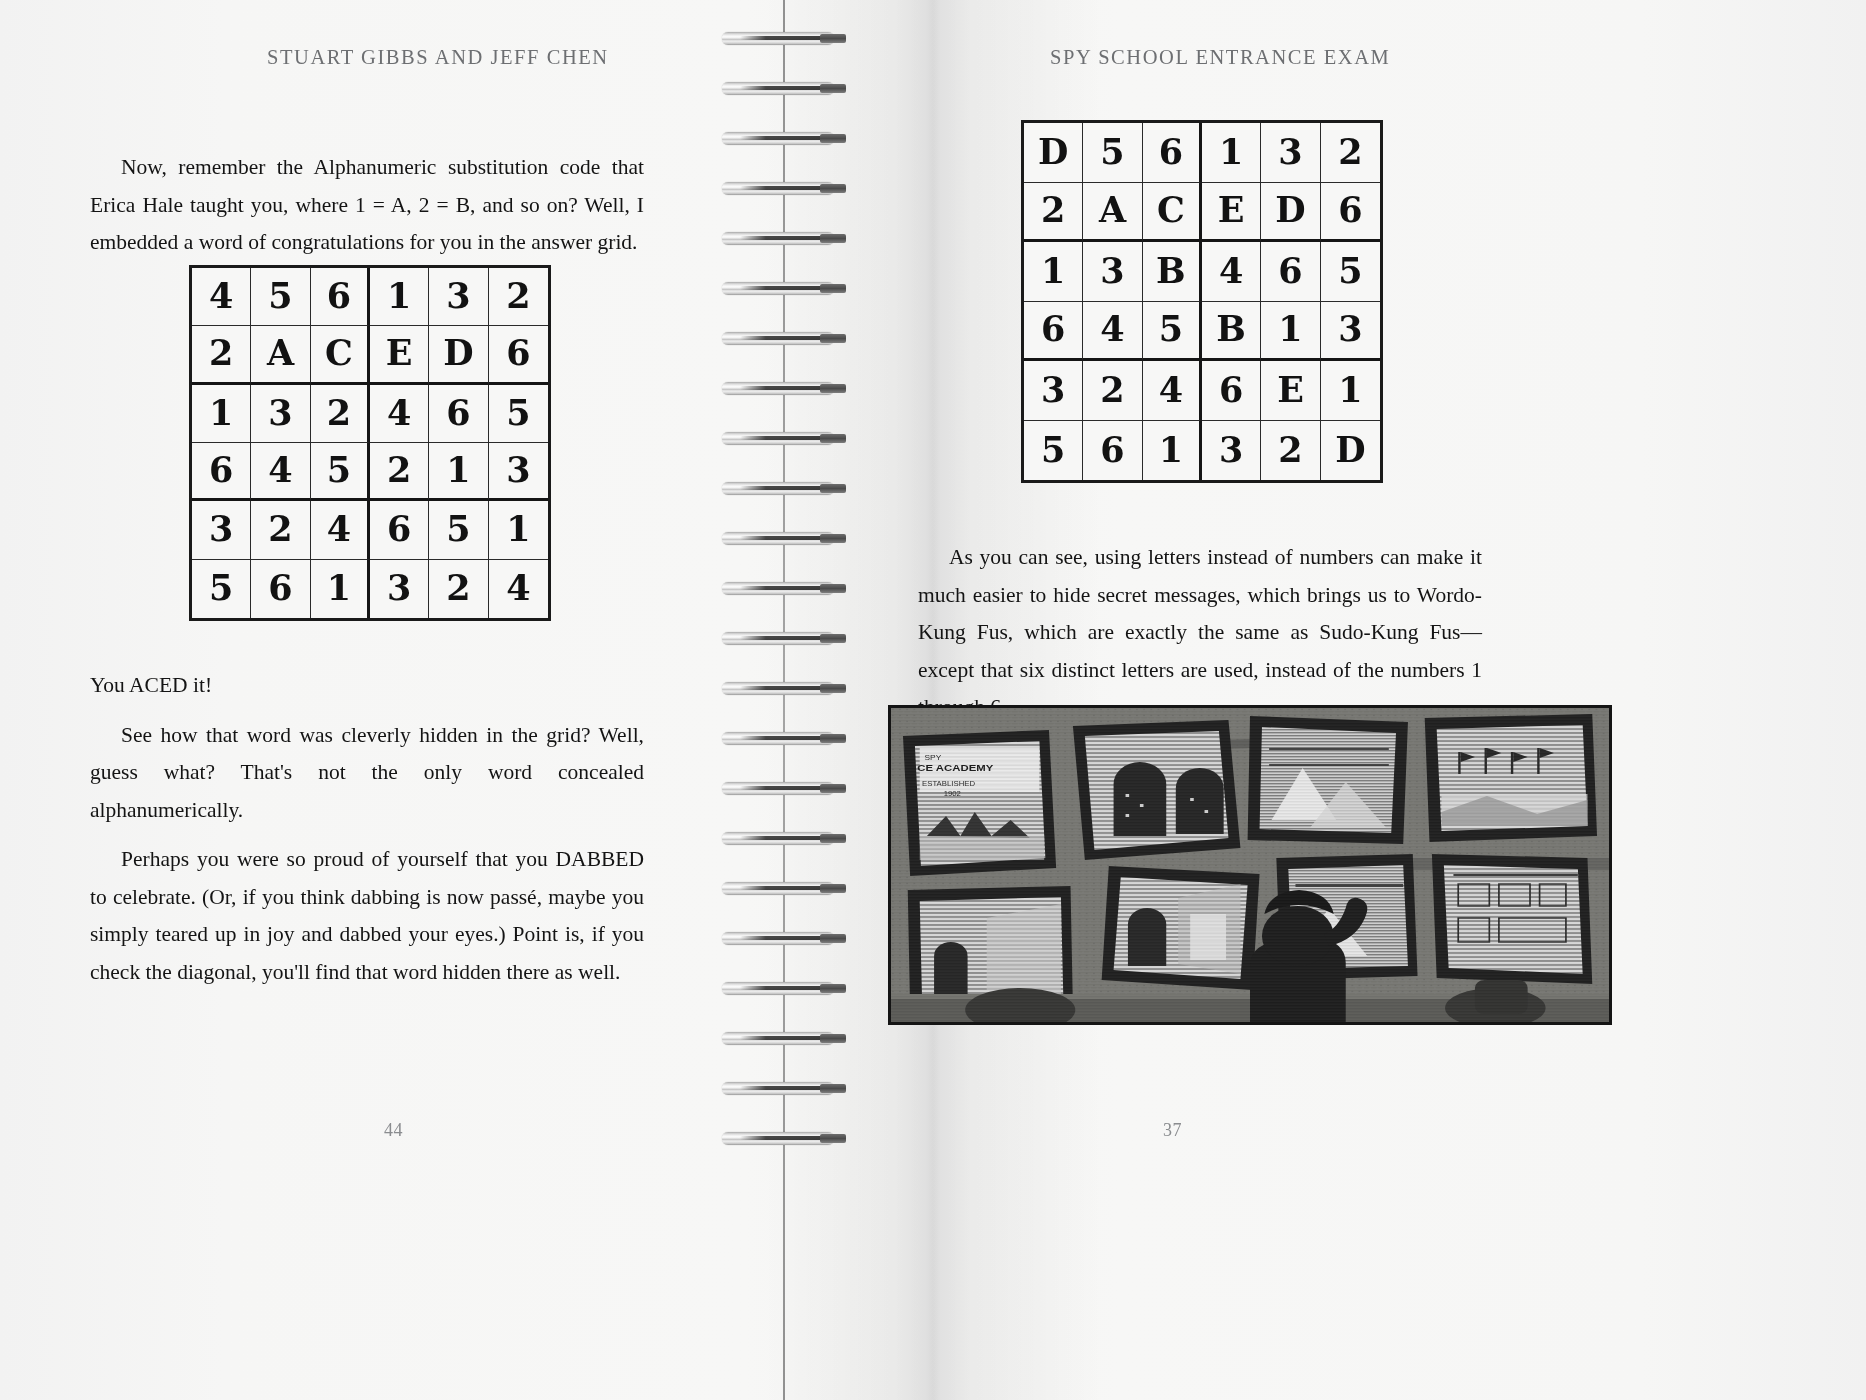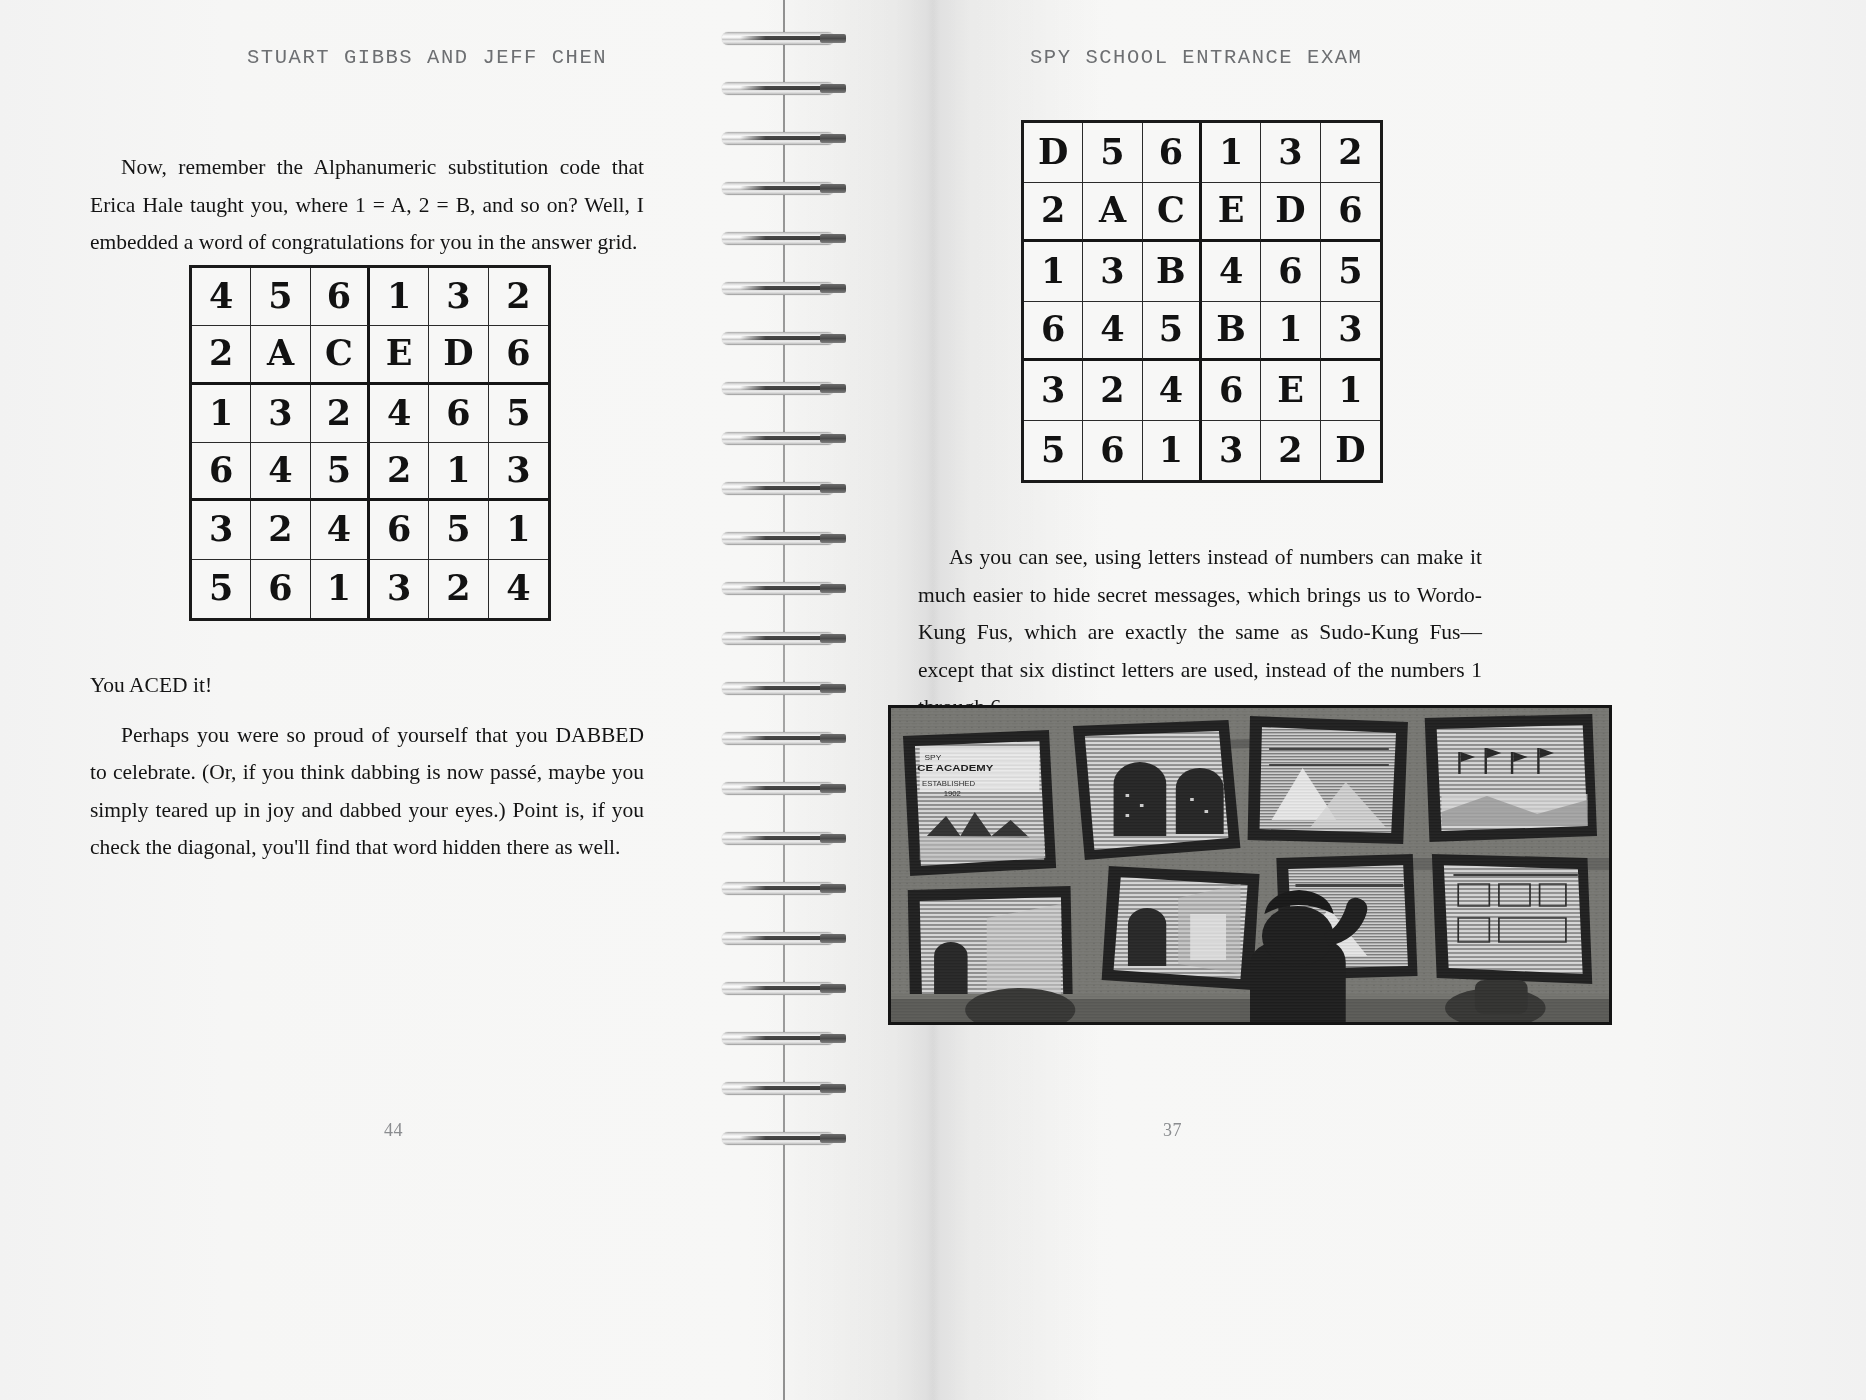"STUART GIBBS AND JEFF CHEN" .running-head { font-family: Liberation Mono, monospace -> Liberation Serif, serif; margin-left: none -> 20px }
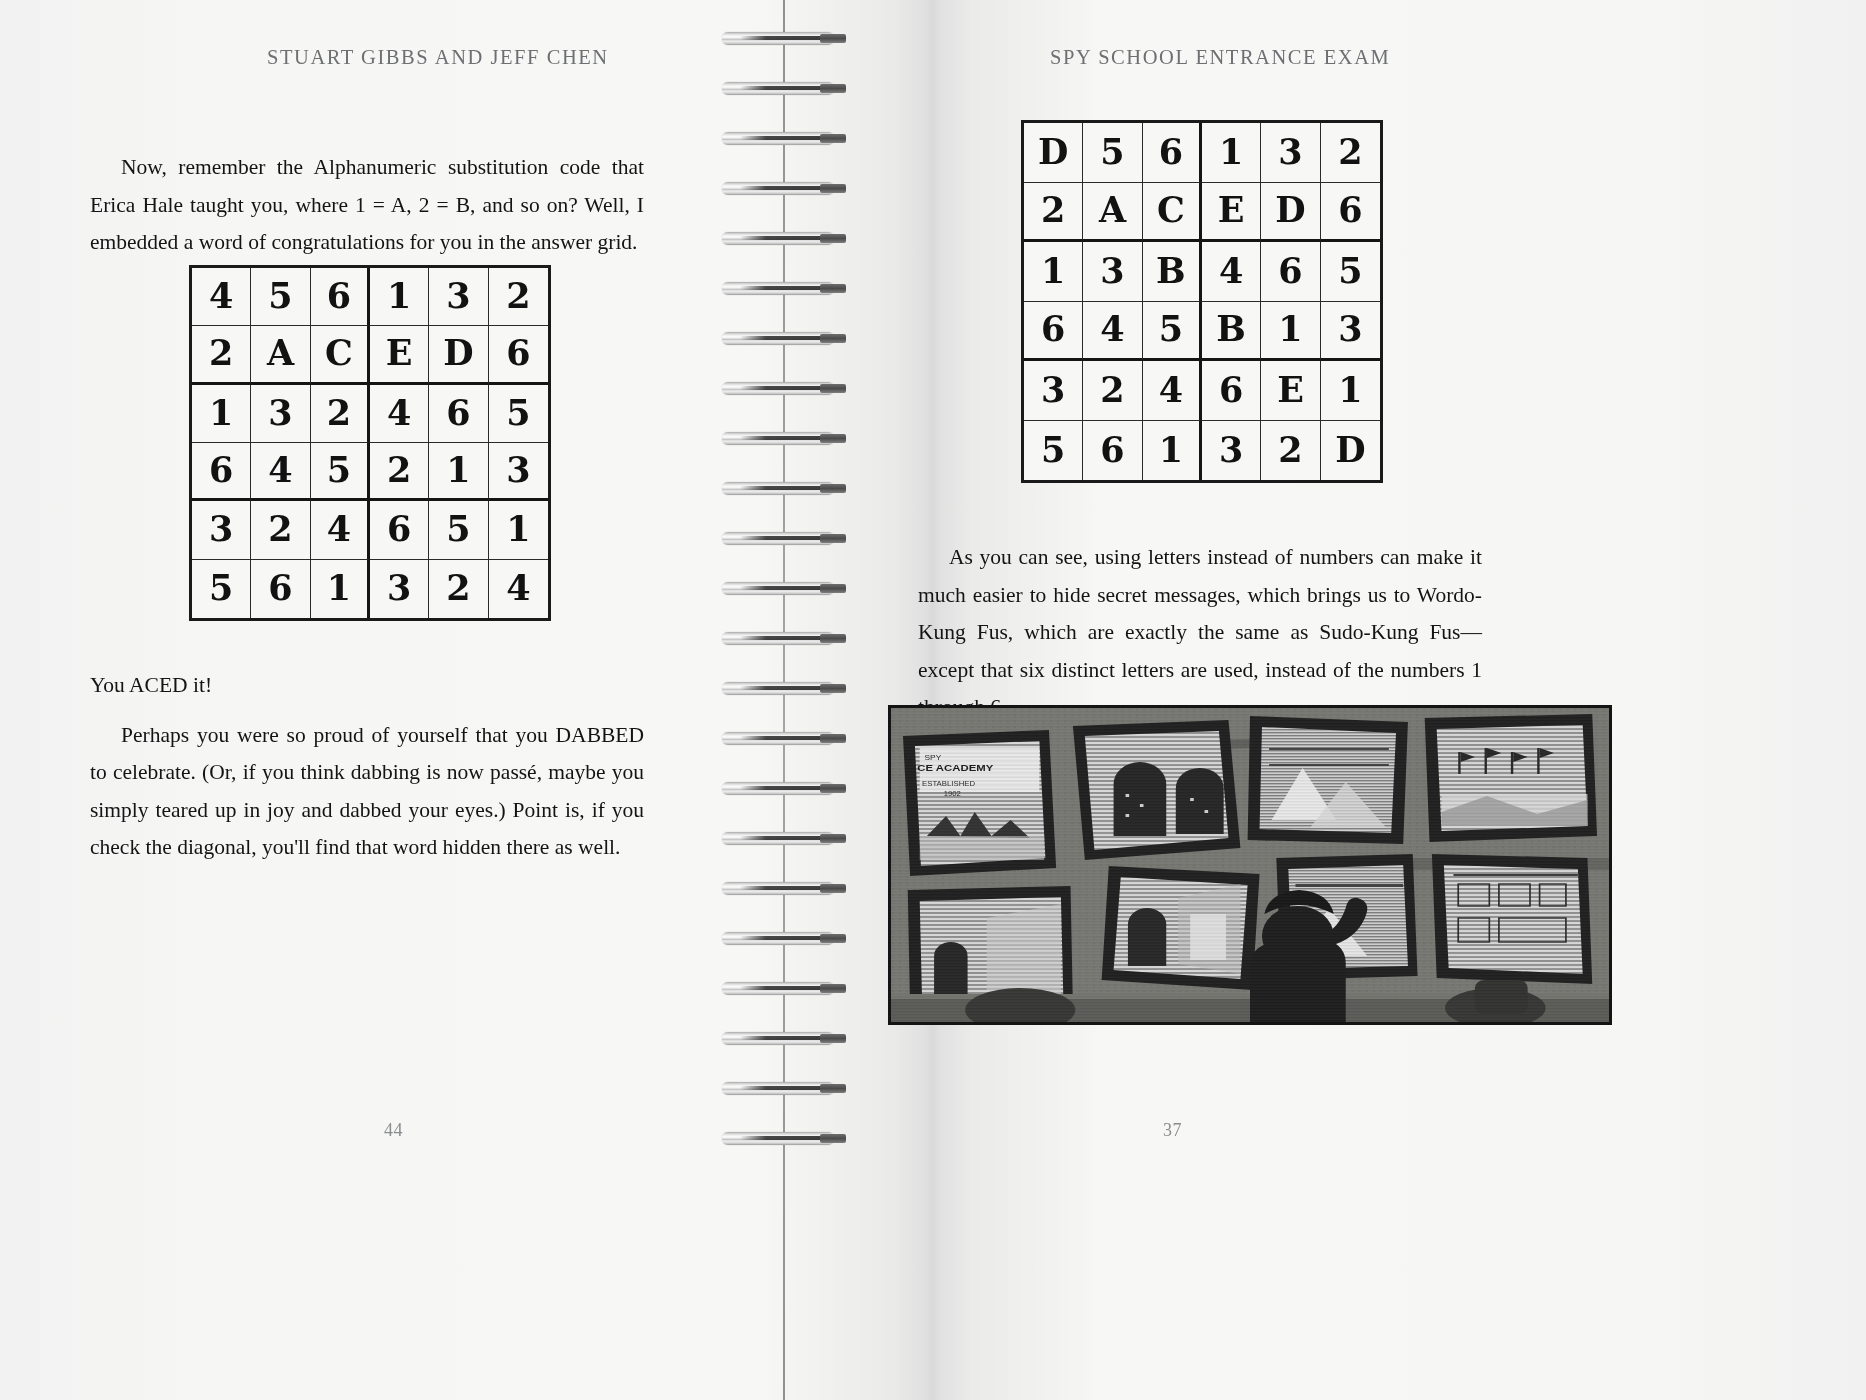"See how that word was" p { html: none -> <p>See how that word was cleverly hidden in the grid? Well, guess what? That's not the only word concealed alphanumerically.</p> }
